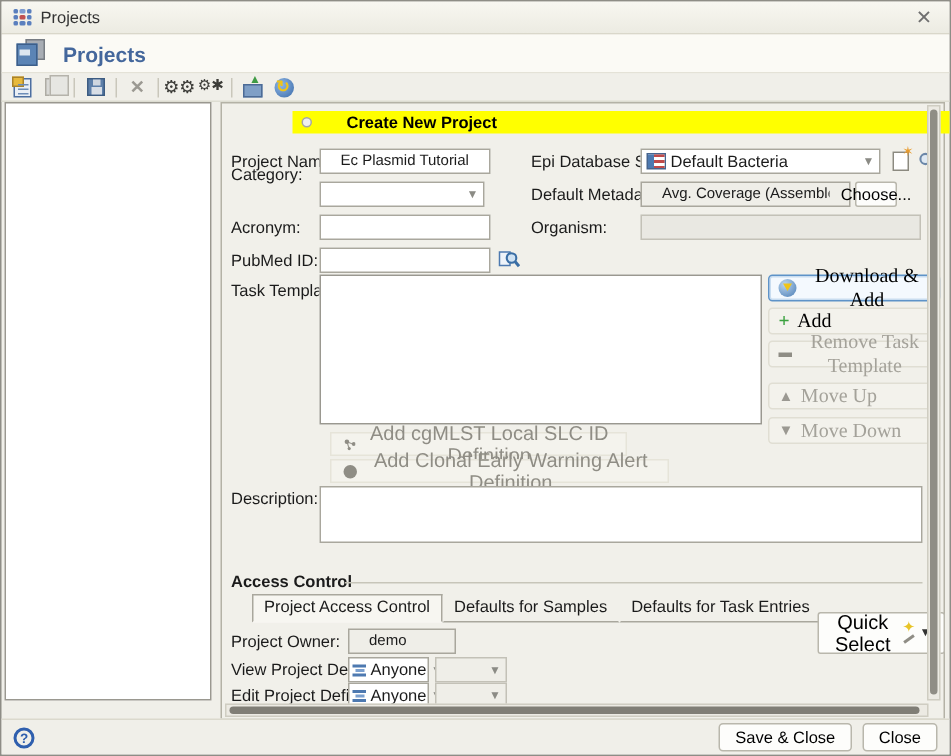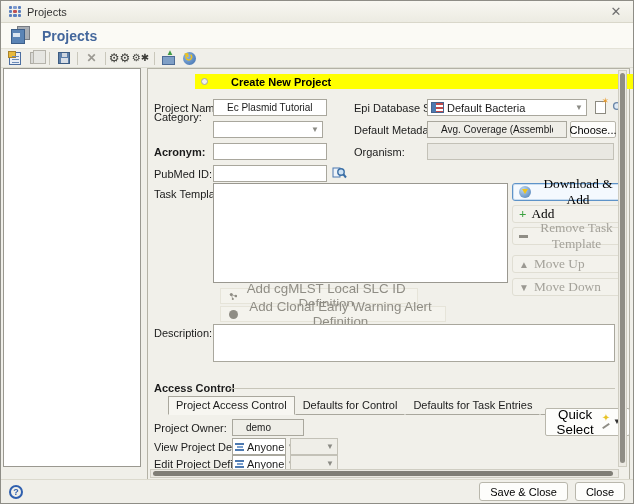"Choose..." button.mini-btn { width: 46px -> 28px }
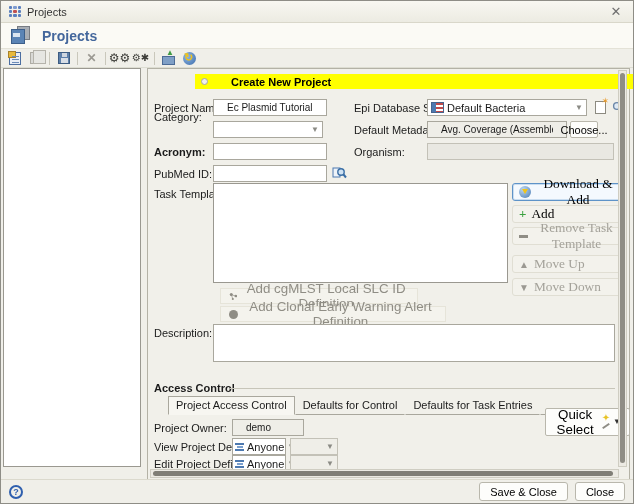"Acronym:" span.lbl { font-weight: bold -> none }
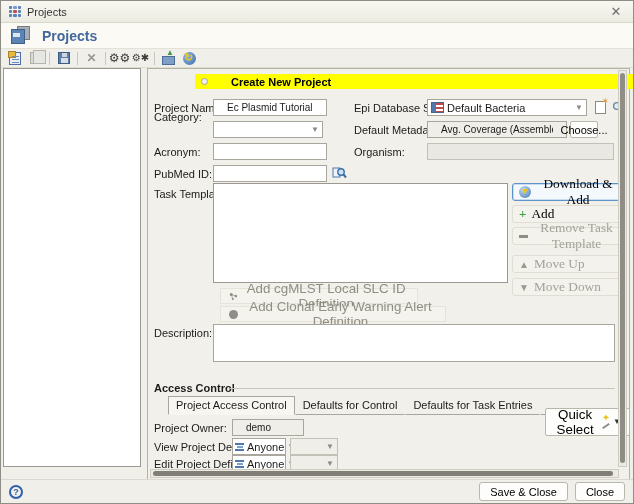"Defaults for Control" span.tab { text: Control -> Samples }
